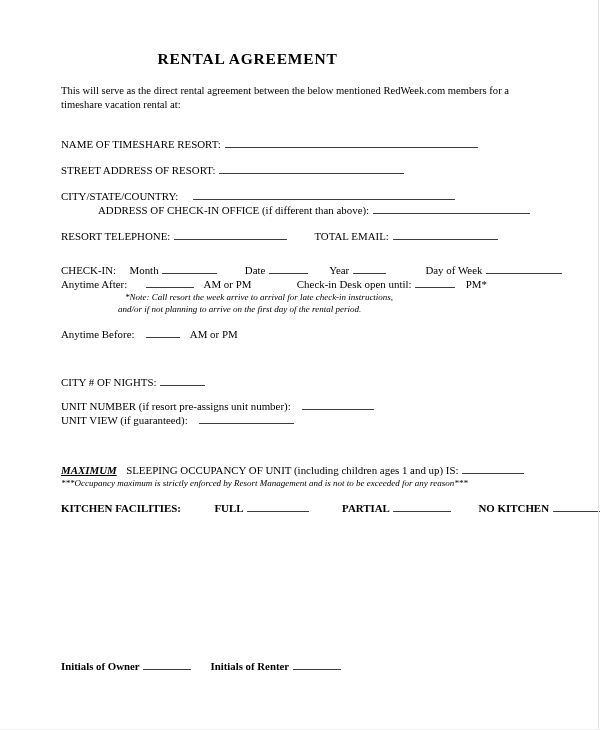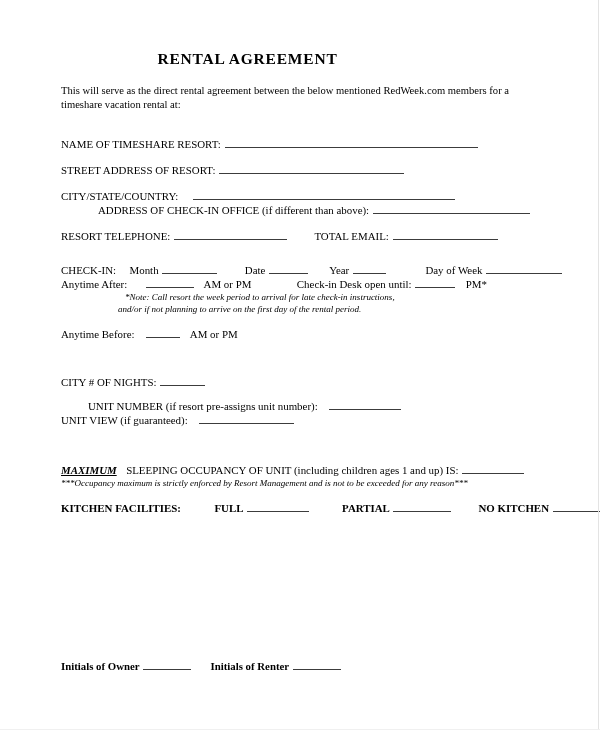"*Note: Call resort the week" div.row { text: period -> arrive }
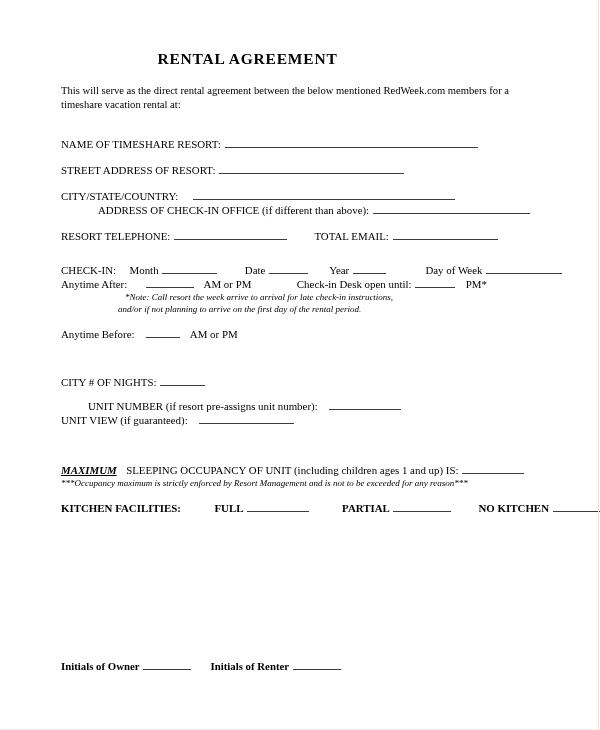"UNIT NUMBER (if resort pre-assigns" div.row { margin-left: 27px -> none }
